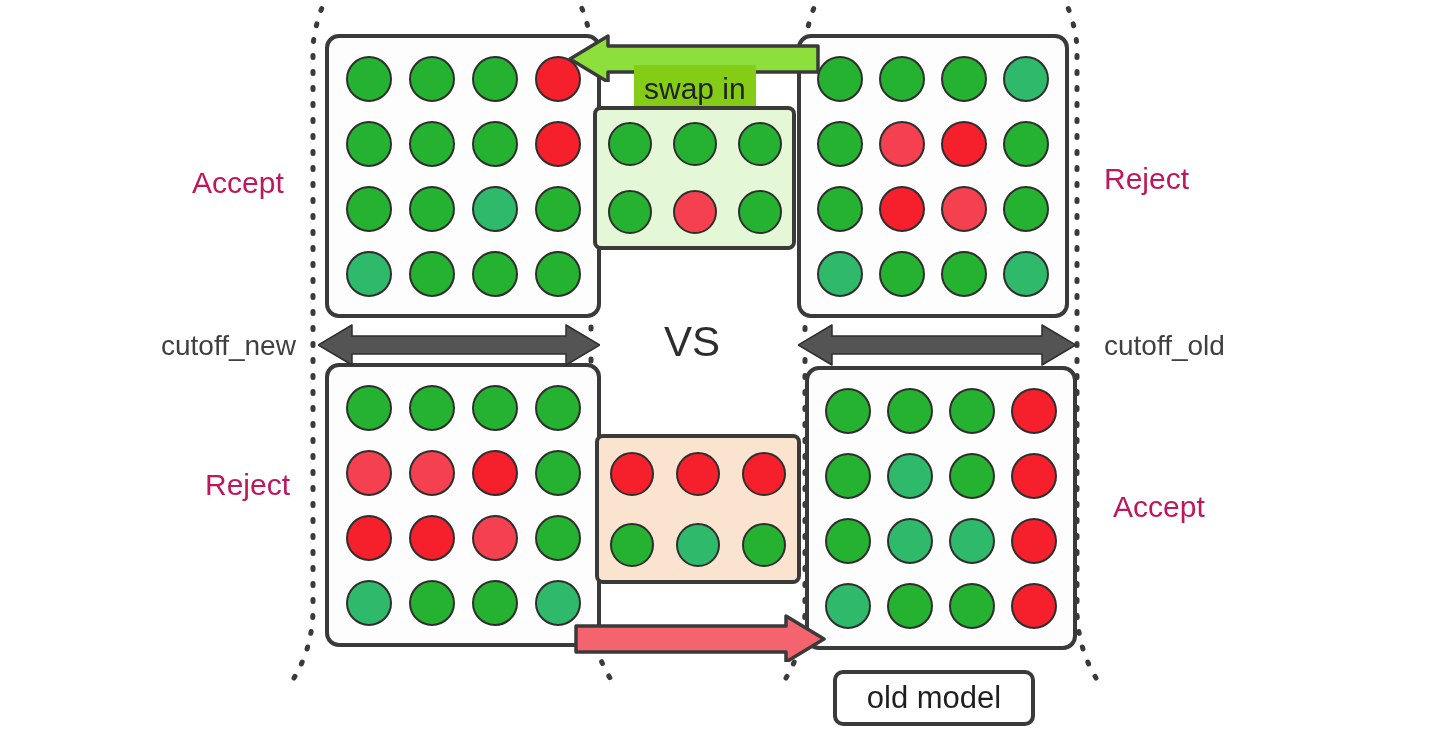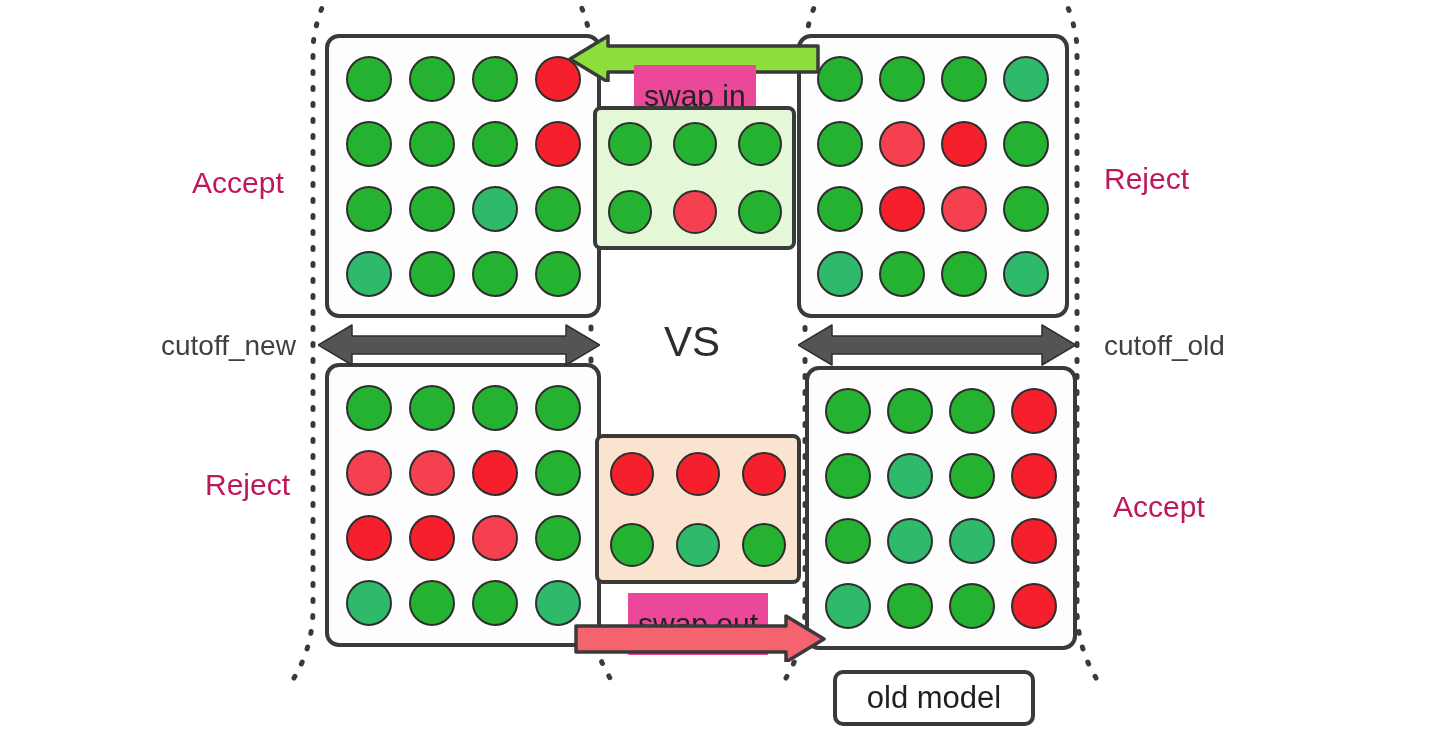"swap in" .swap-text { background: #ec4899 -> #84cc16; padding: 14px 10px -> 7px 10px }
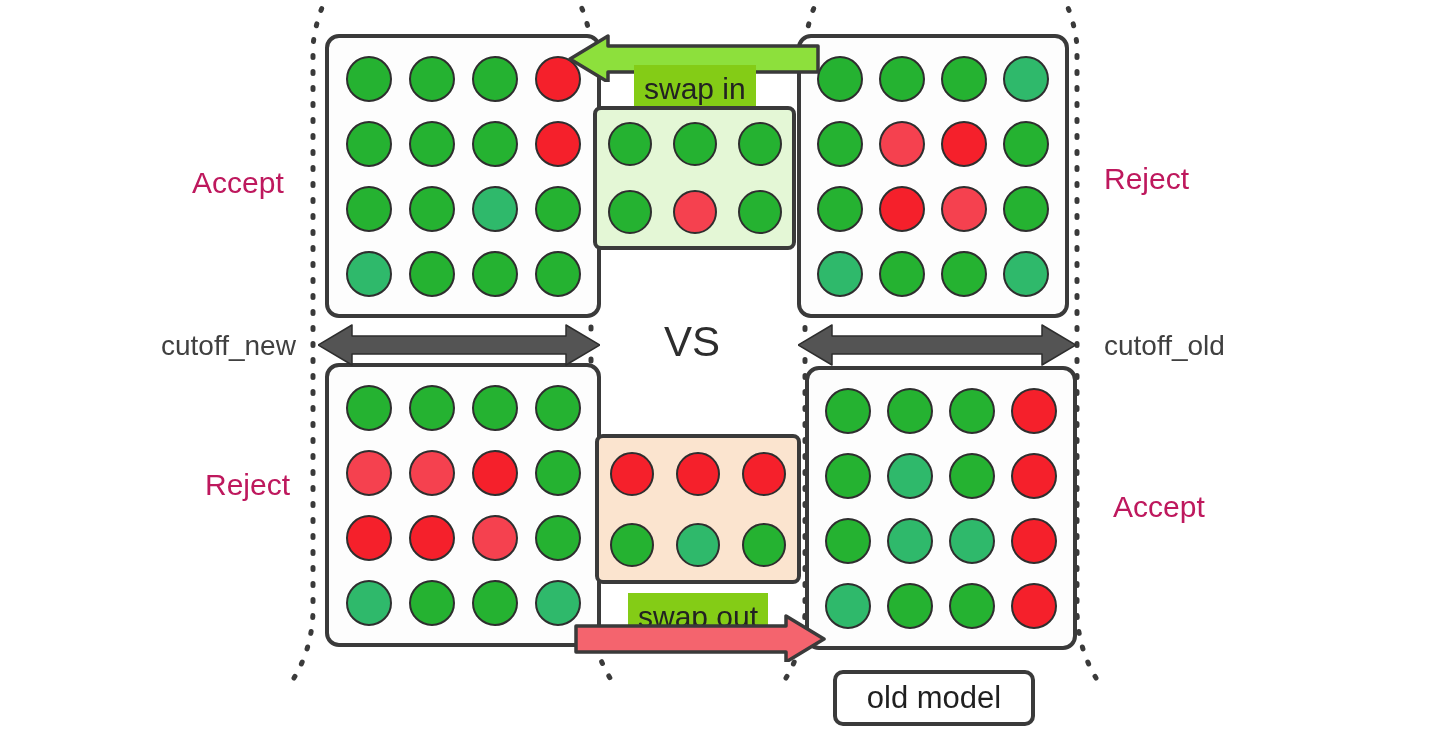"swap out" div.swap-text { html: <div>swap out</div> -> none }
